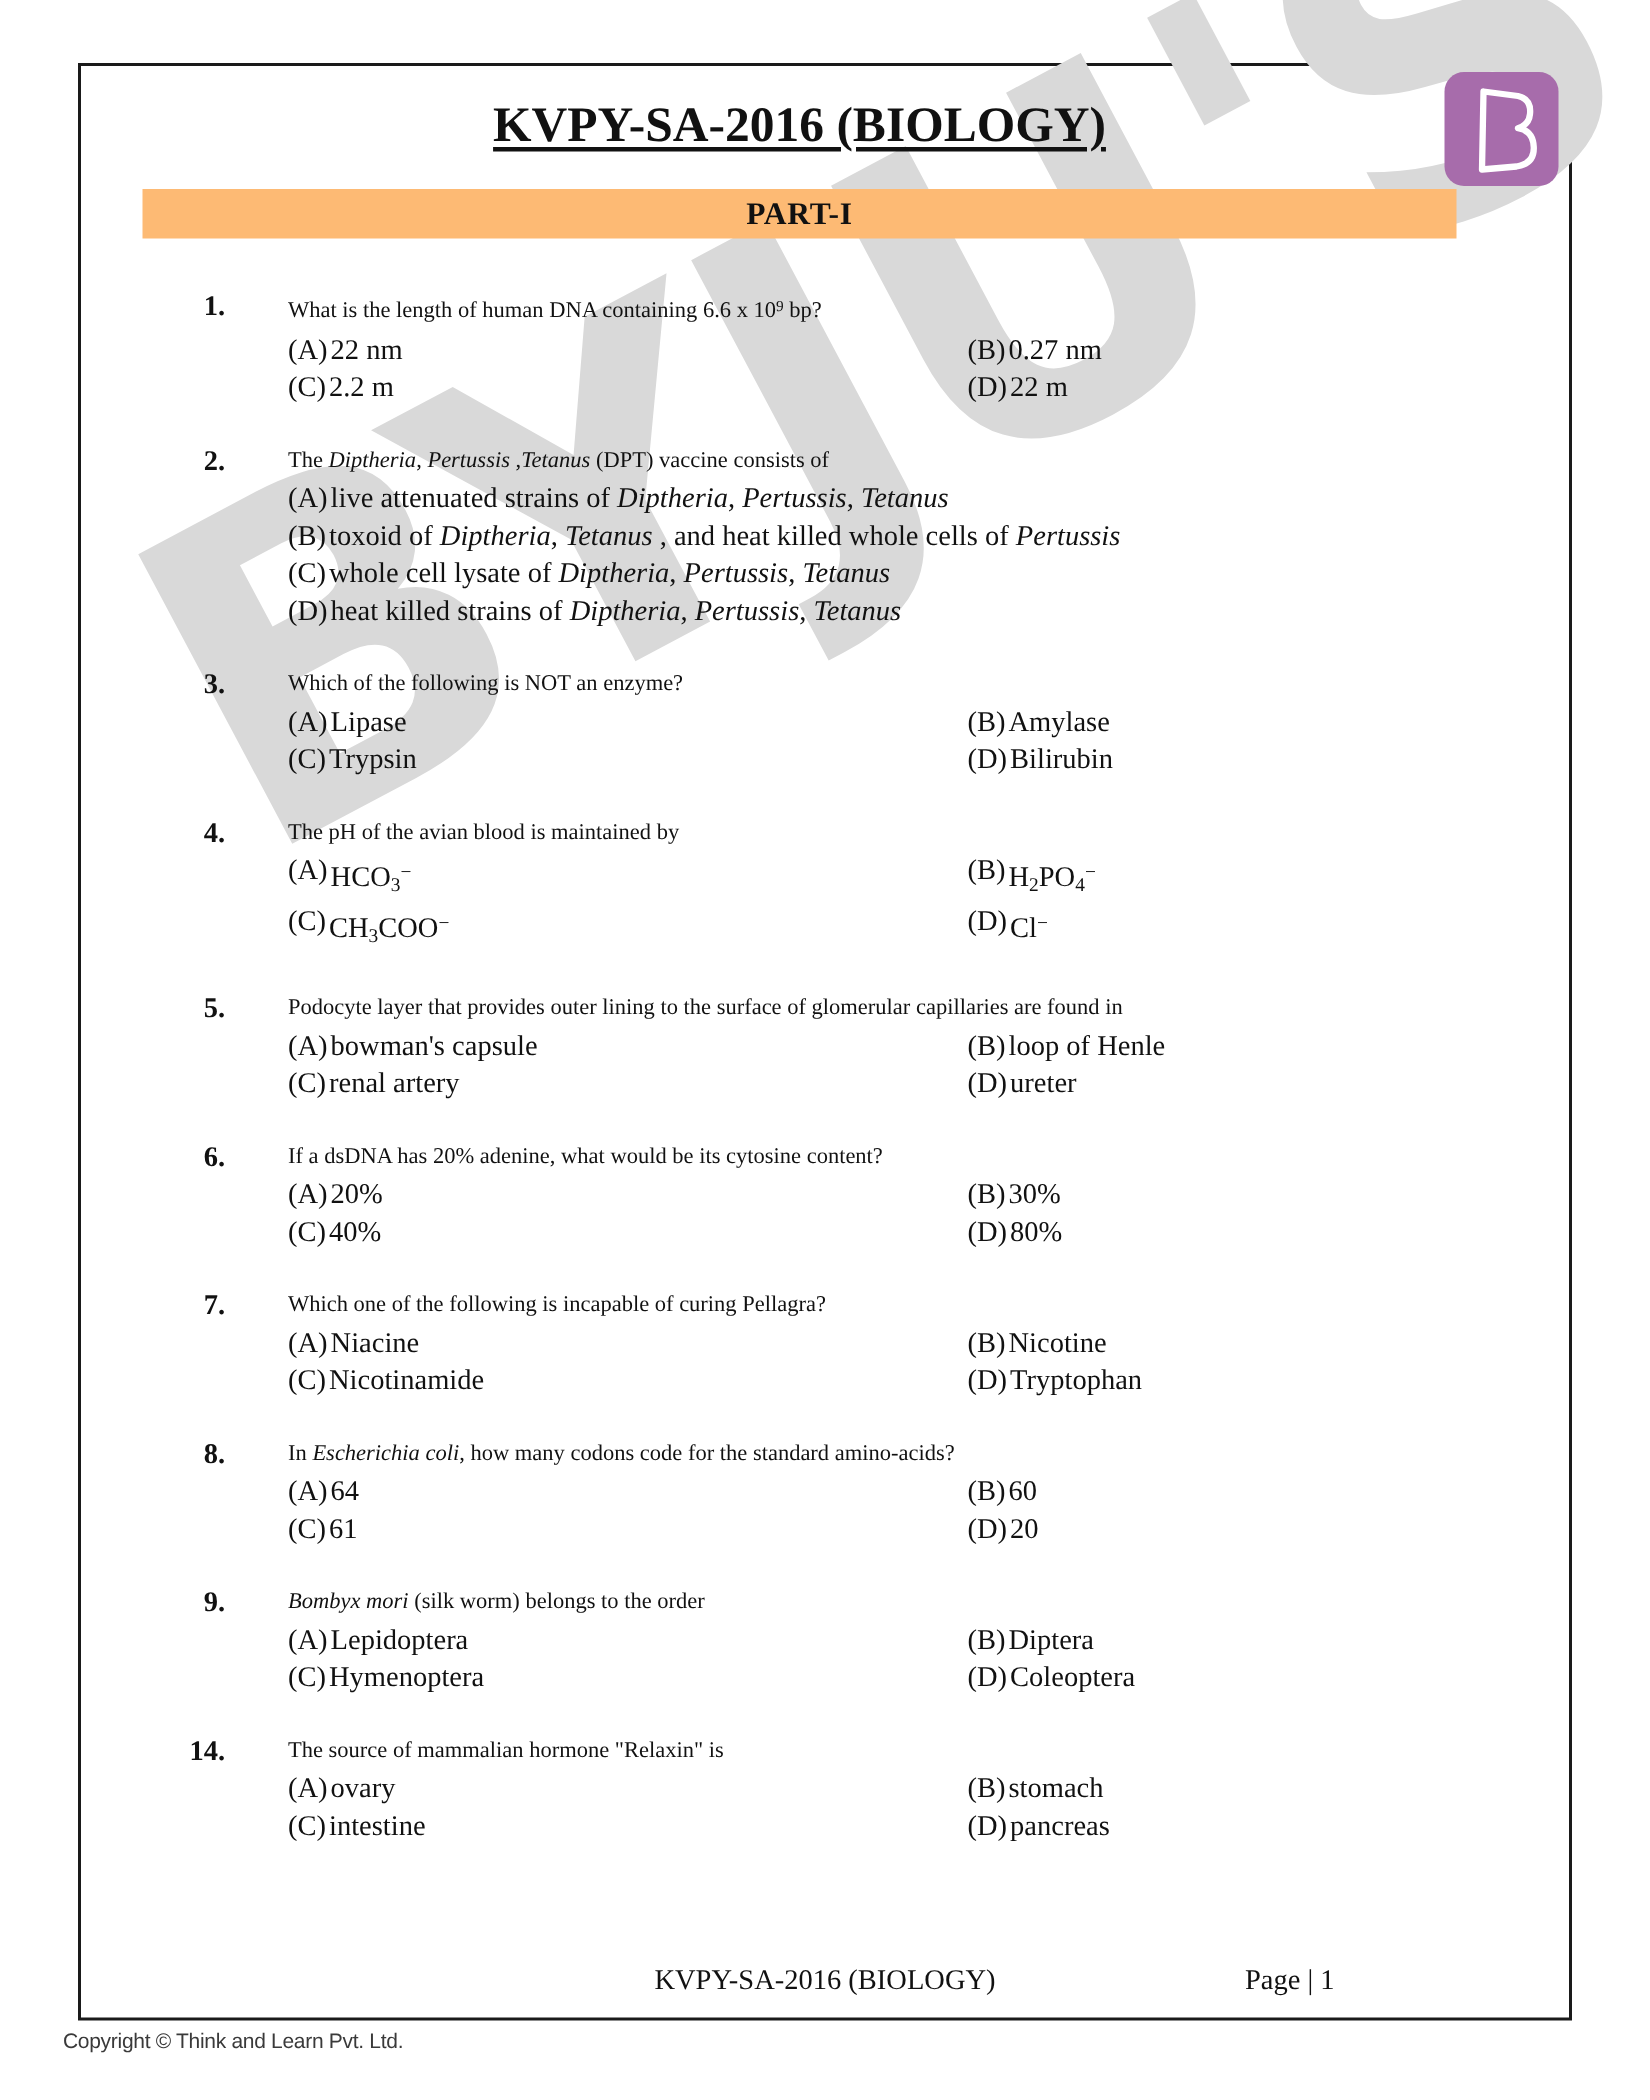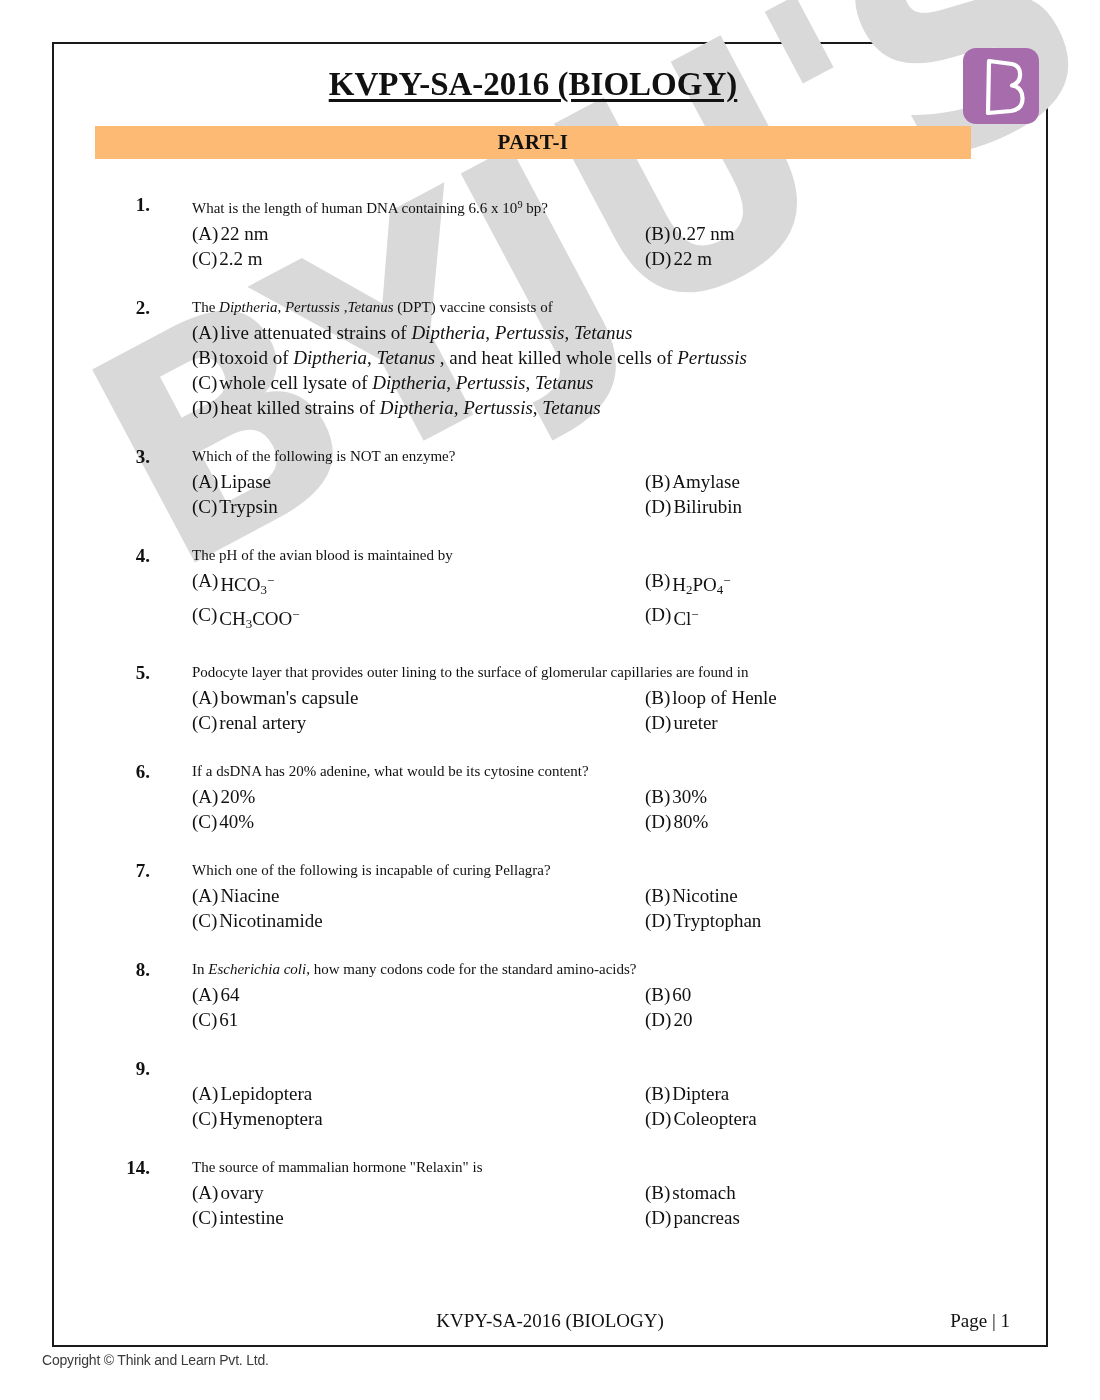"Bombyx mori (silk worm) belongs" div.q-stem { html: none -> <div><i>Bombyx mori</i> (silk worm) belongs to the order</div> }
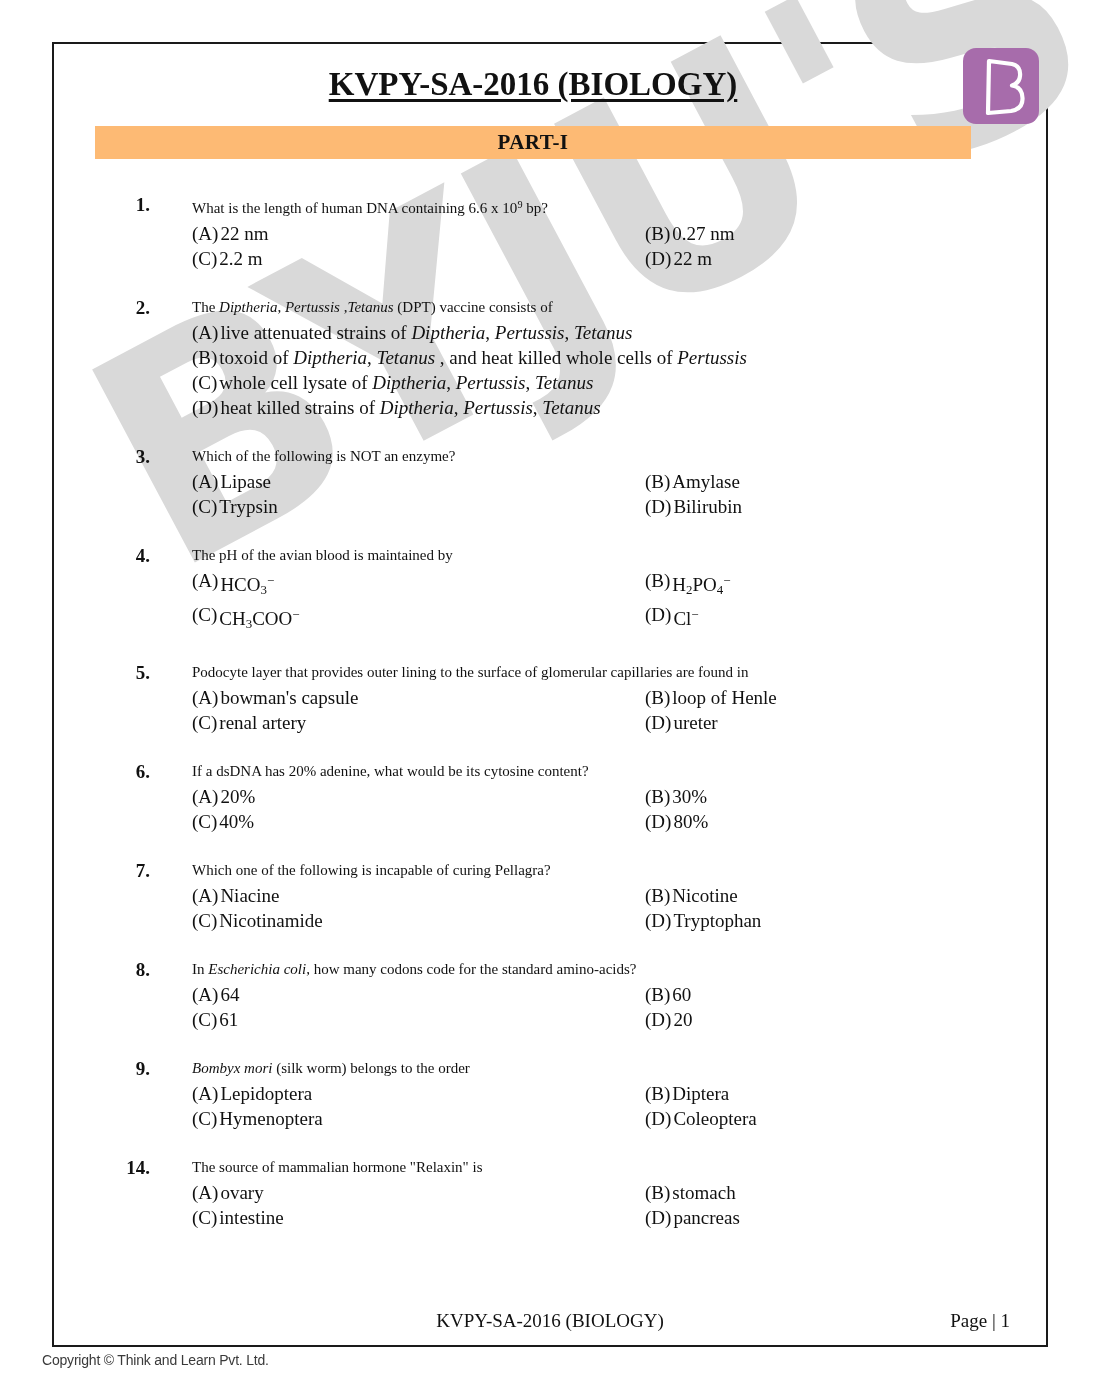"Page | 1" #footer-page { text-align: right -> left }
